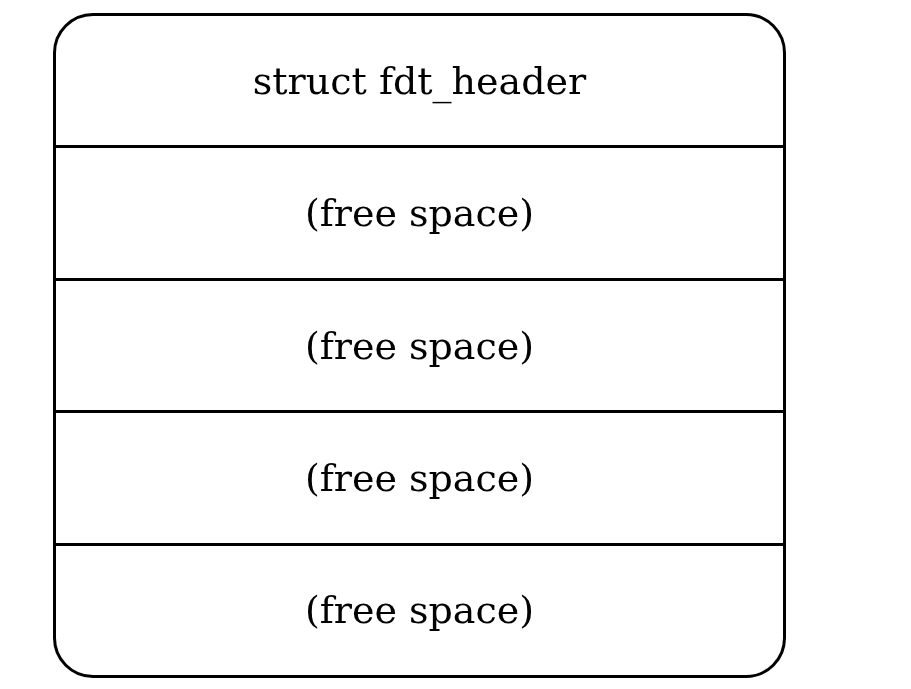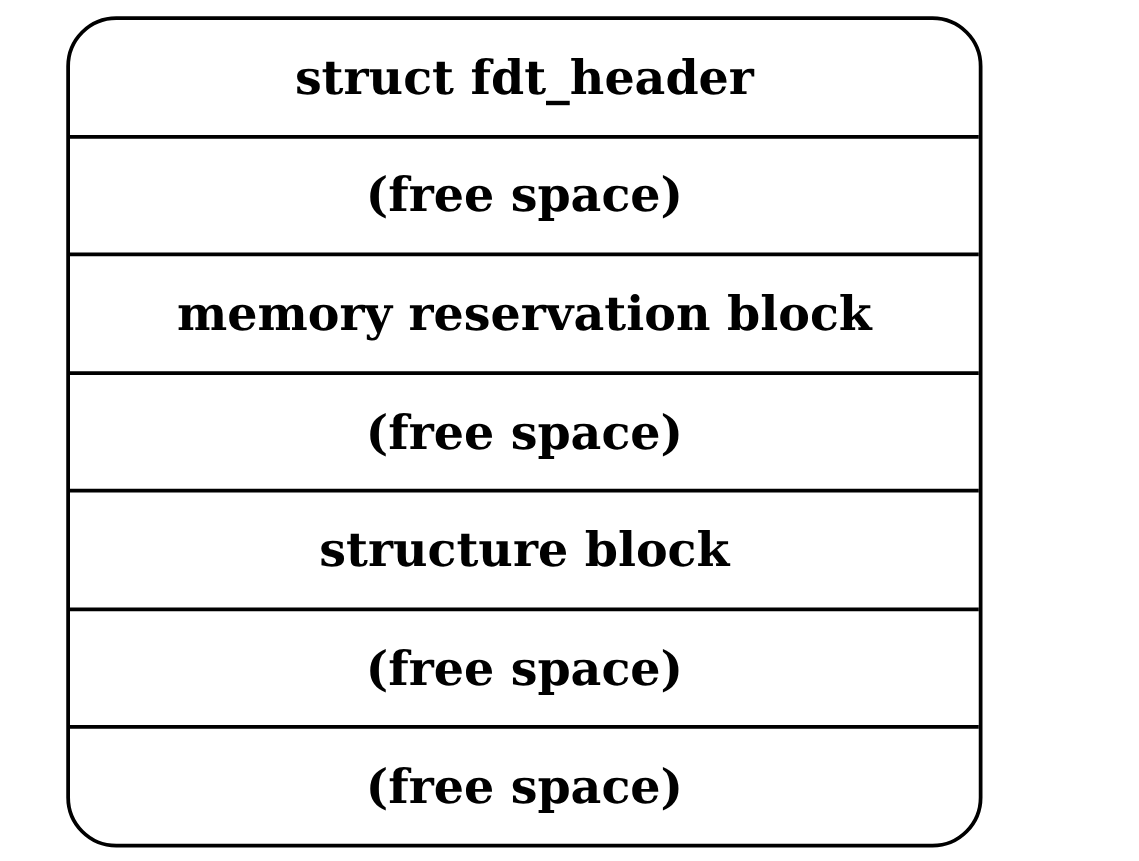"struct fdt_header" .fdt-box { font-weight: bold -> none }
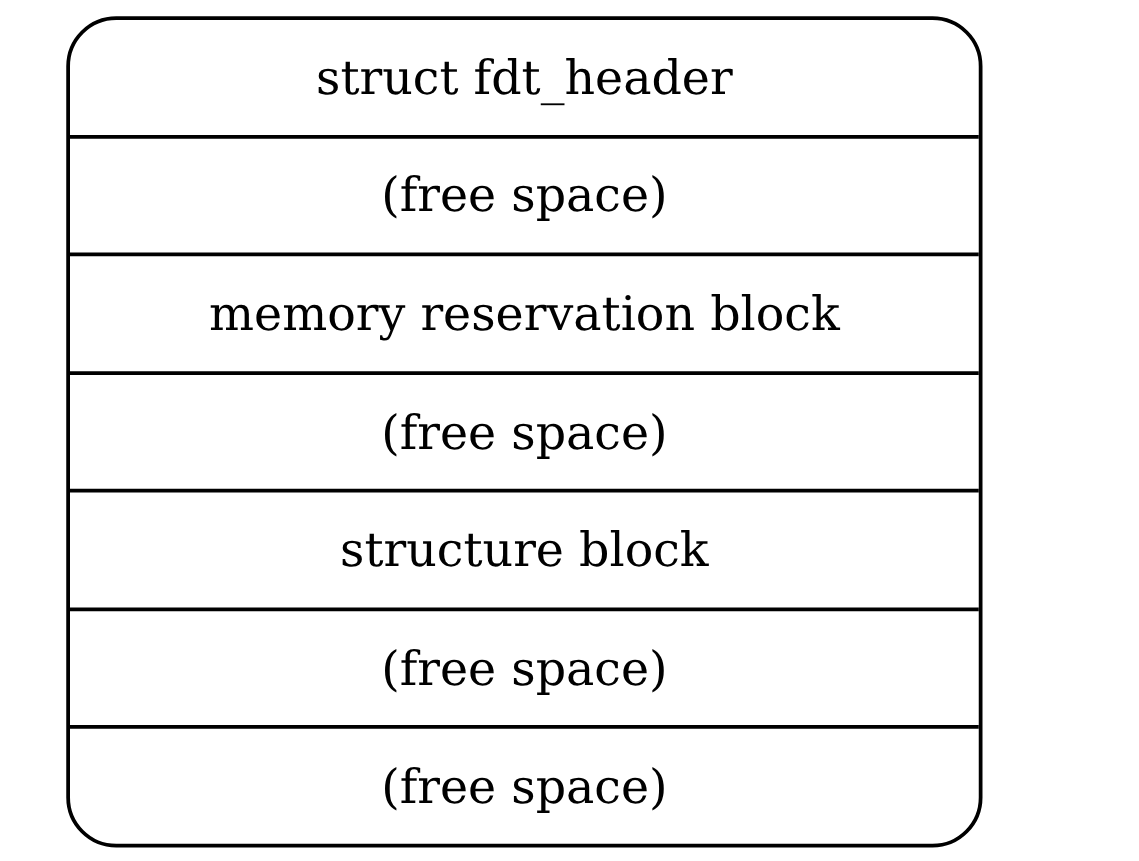"memory reservation block" div.fdt-row { html: <div> <span>memory reservation block</span> </div> -> none }
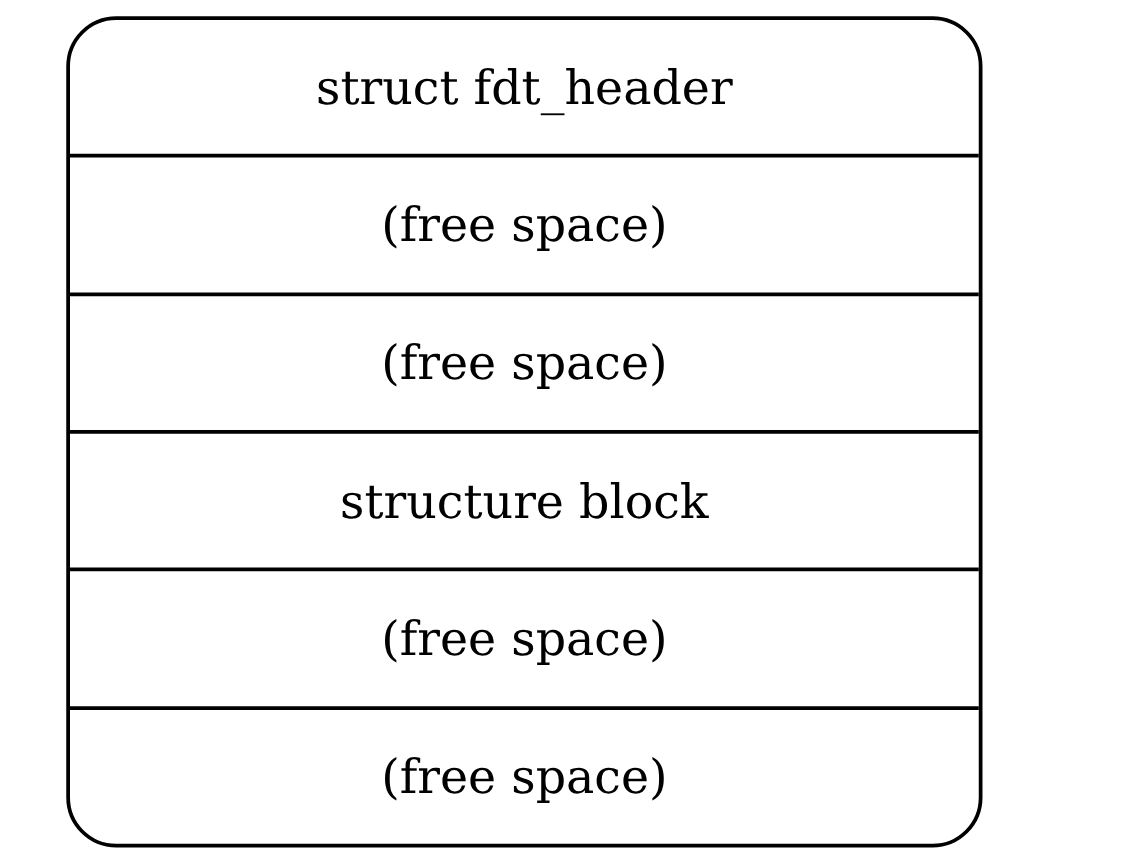"structure block" div.fdt-row { html: <div> <span>structure block</span> </div> -> none }
